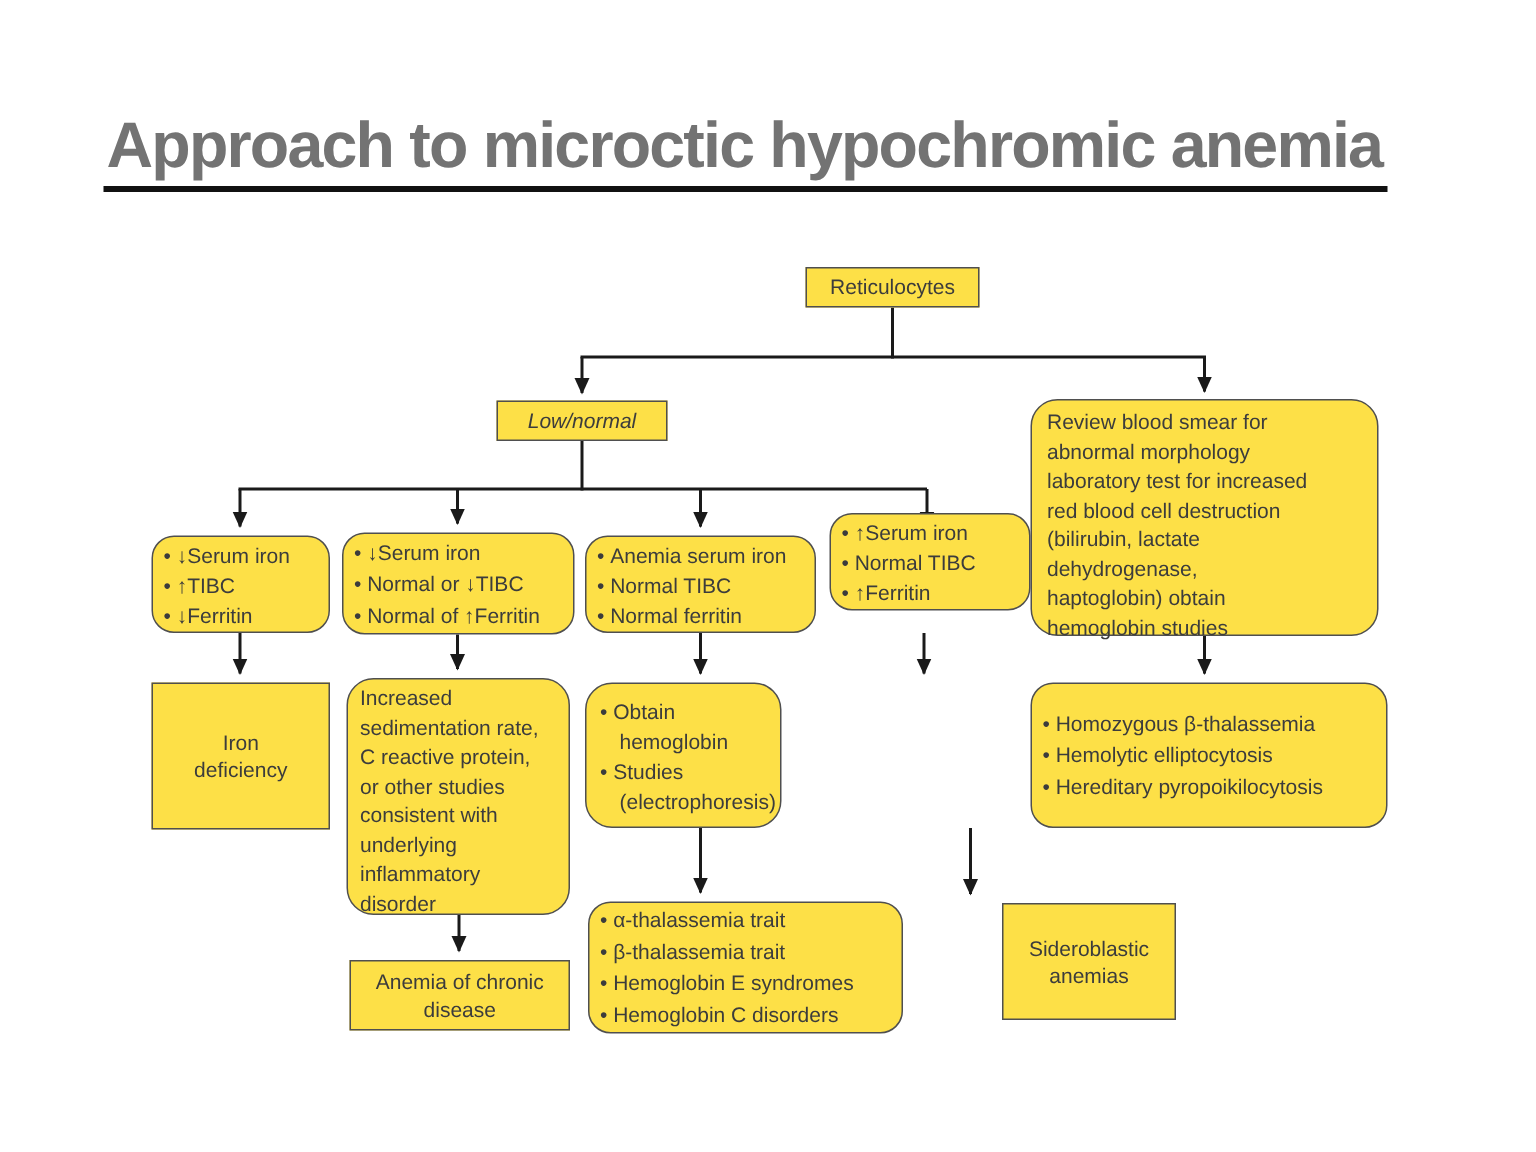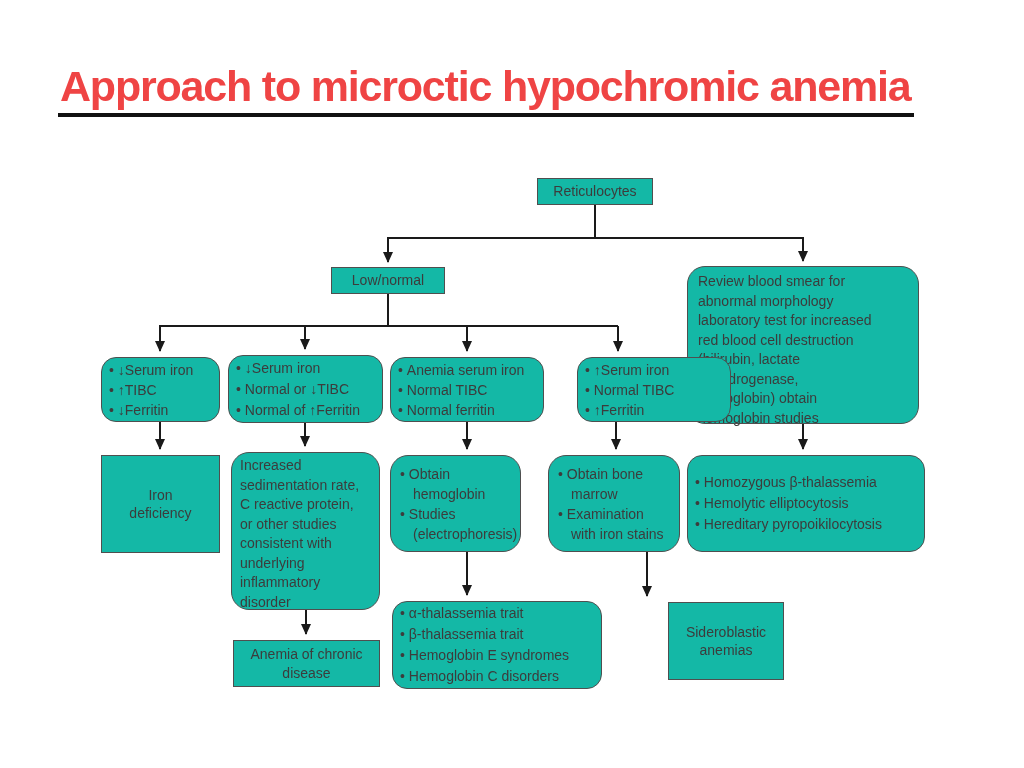"Approach to microctic hypochromic anemia" .slide-title { color: #ef4444 -> #737373; margin: 0 -> 11px }
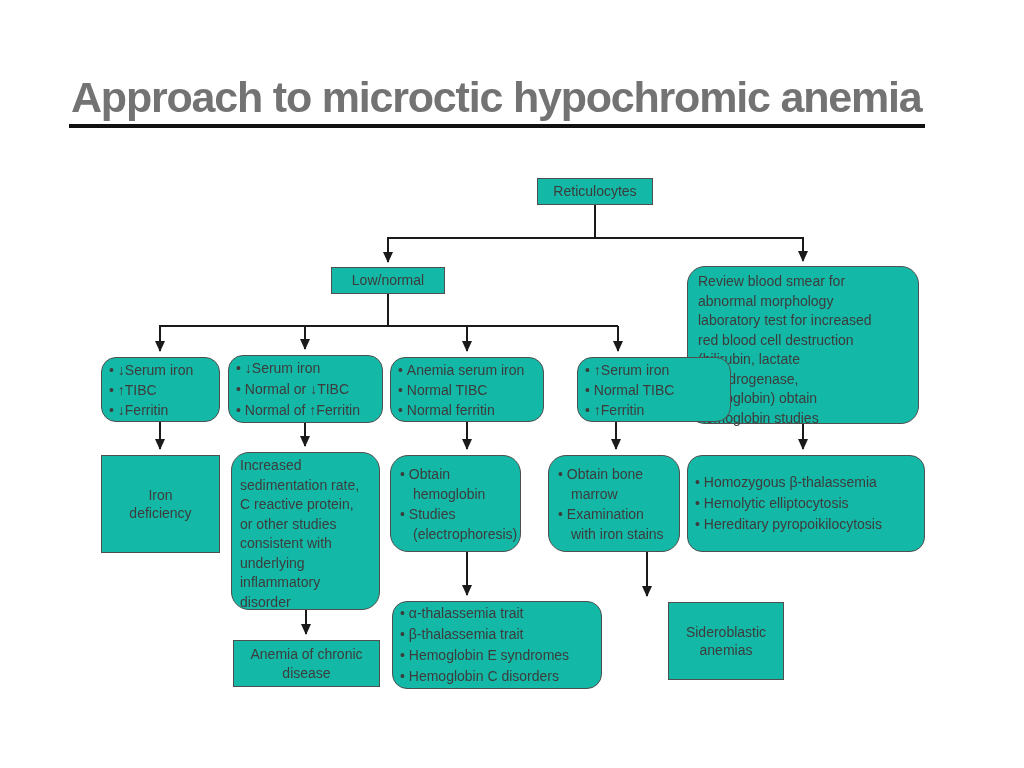"Reticulocytes" .box { background: #14b8a6 -> #fde047 }
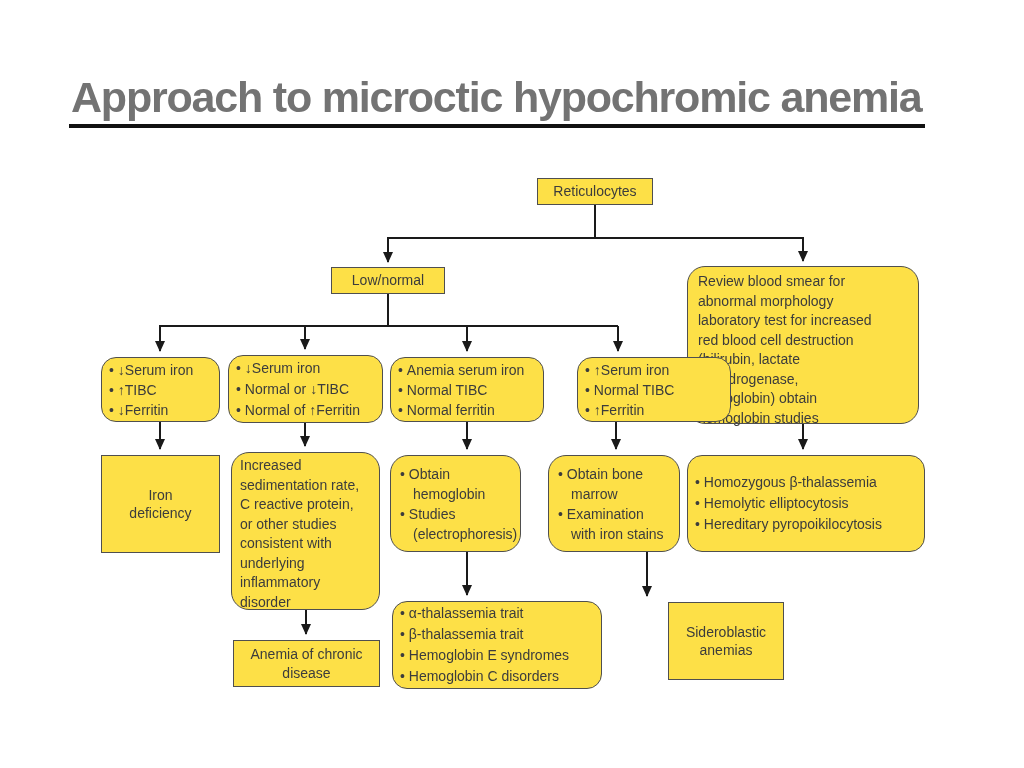"Low/normal" div.box { font-style: none -> italic }
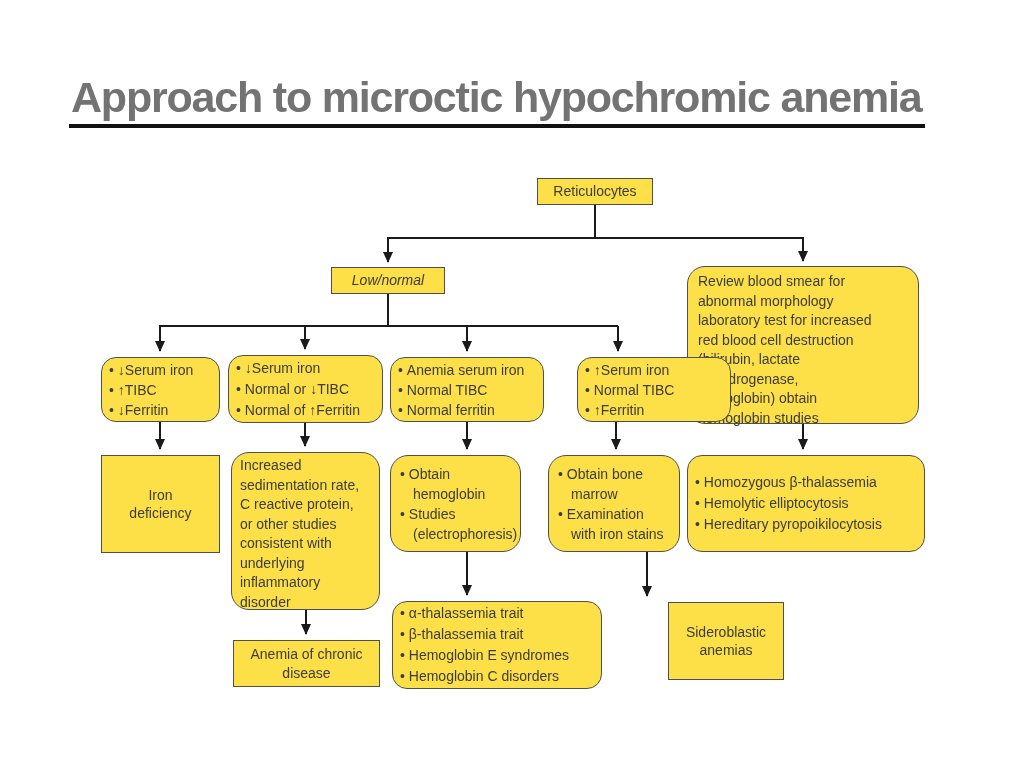"↑Serum iron" div.box { margin-left: 24px -> none; top: 357px -> 342px; width: 154px -> 134px }
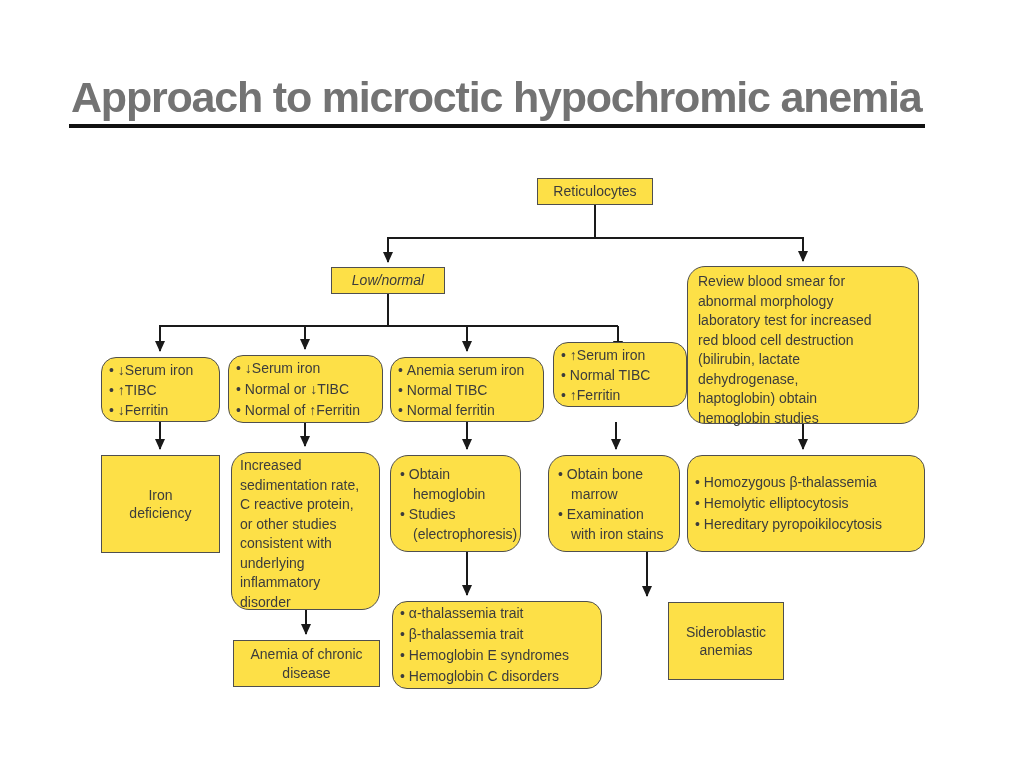"Obtain bone marrow" div.box { html: <div> <ul> <li>Obtain bone marrow</li> <li>Examination with iron stains</li> </ul> </div> -> none }
